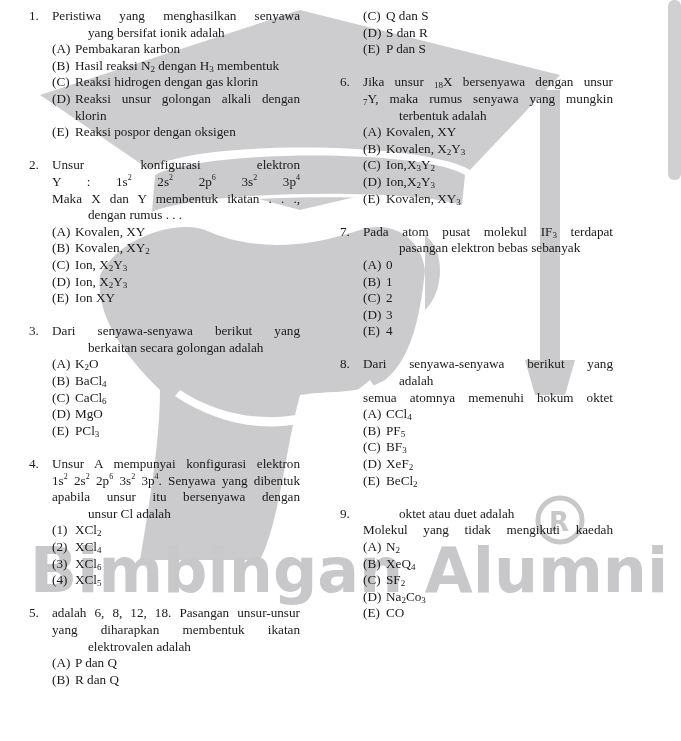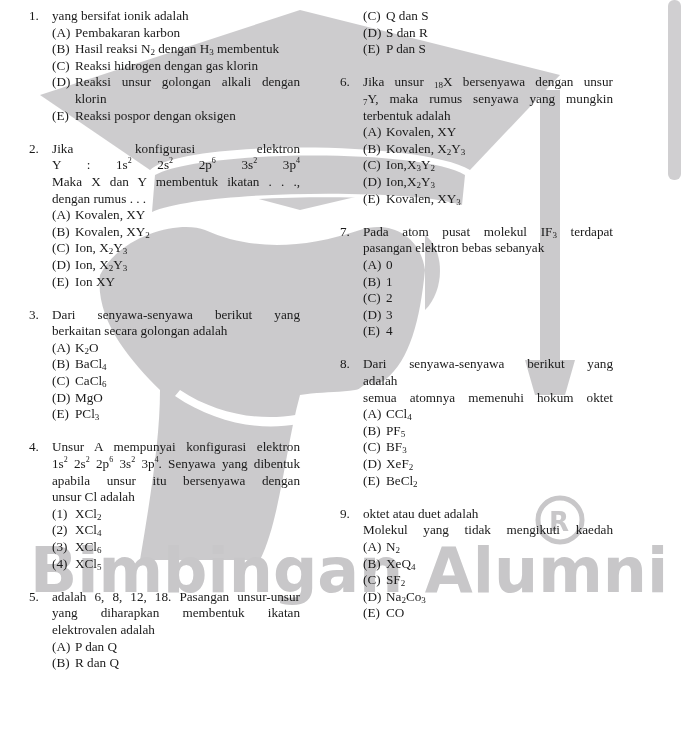"Peristiwa yang menghasilkan senyawa" span.line { html: none -> <span>Peristiwa yang menghasilkan senyawa</span> }
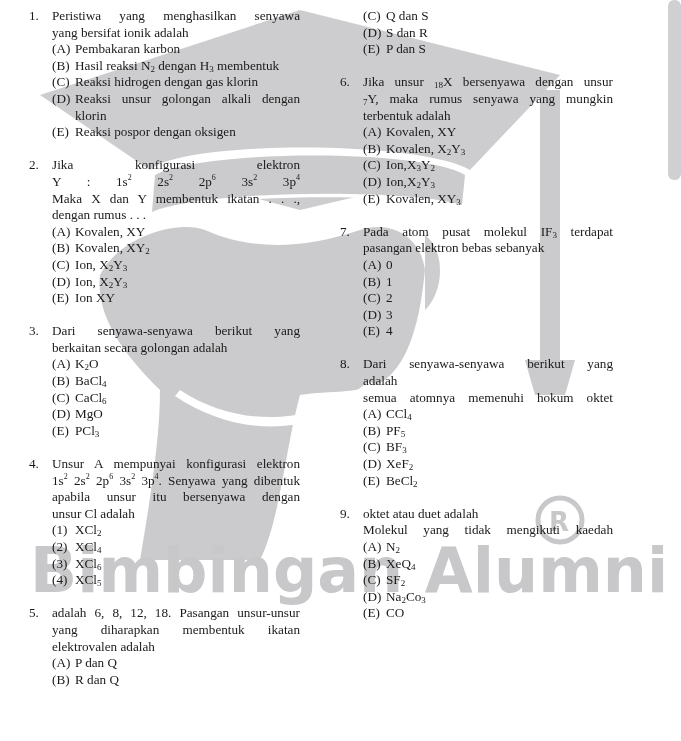"yang bersifat ionik adalah" .q .stem .line.last { margin-left: none -> 36px }
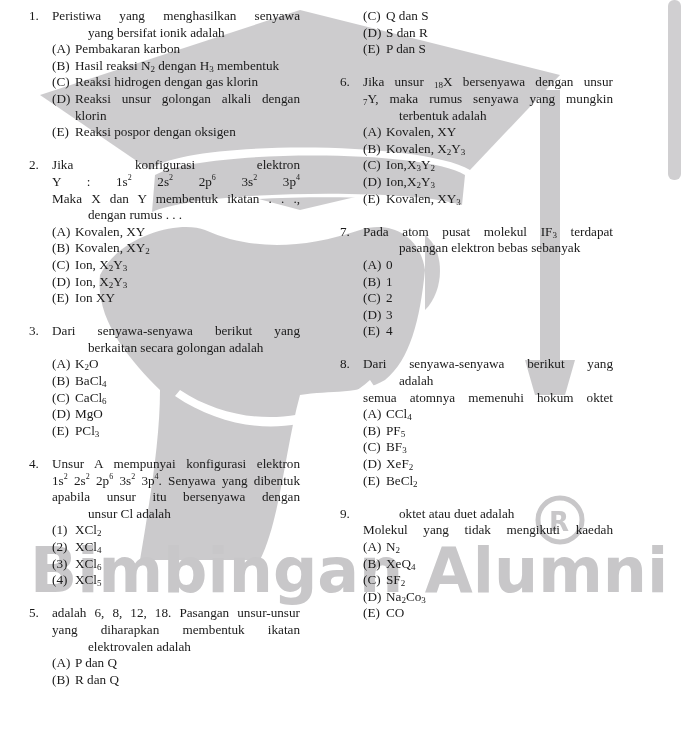"Jika konfigurasi elektron" span.line { text: Jika -> Unsur }
